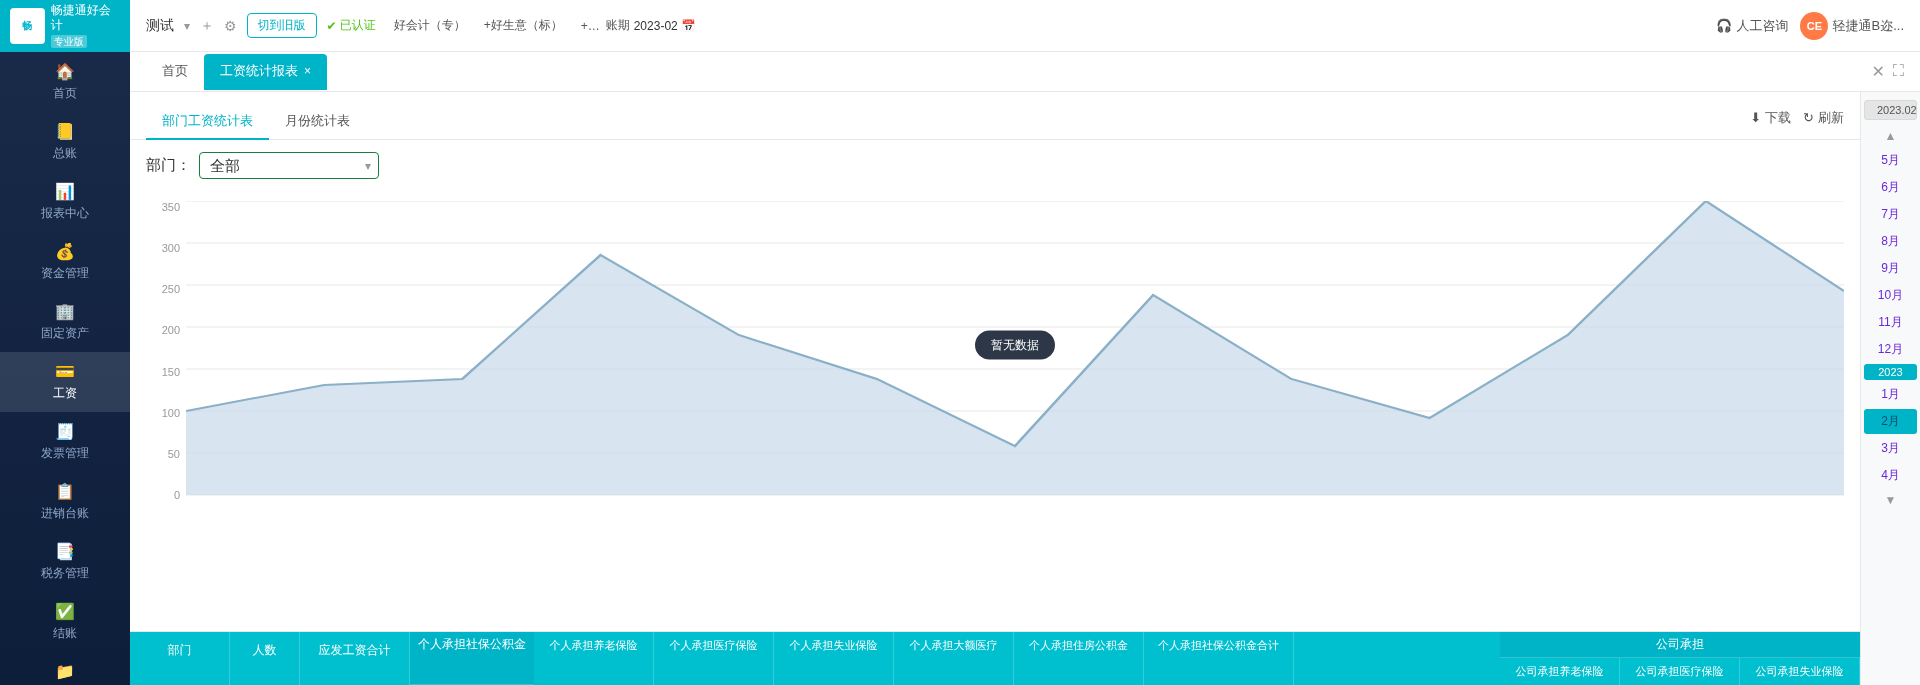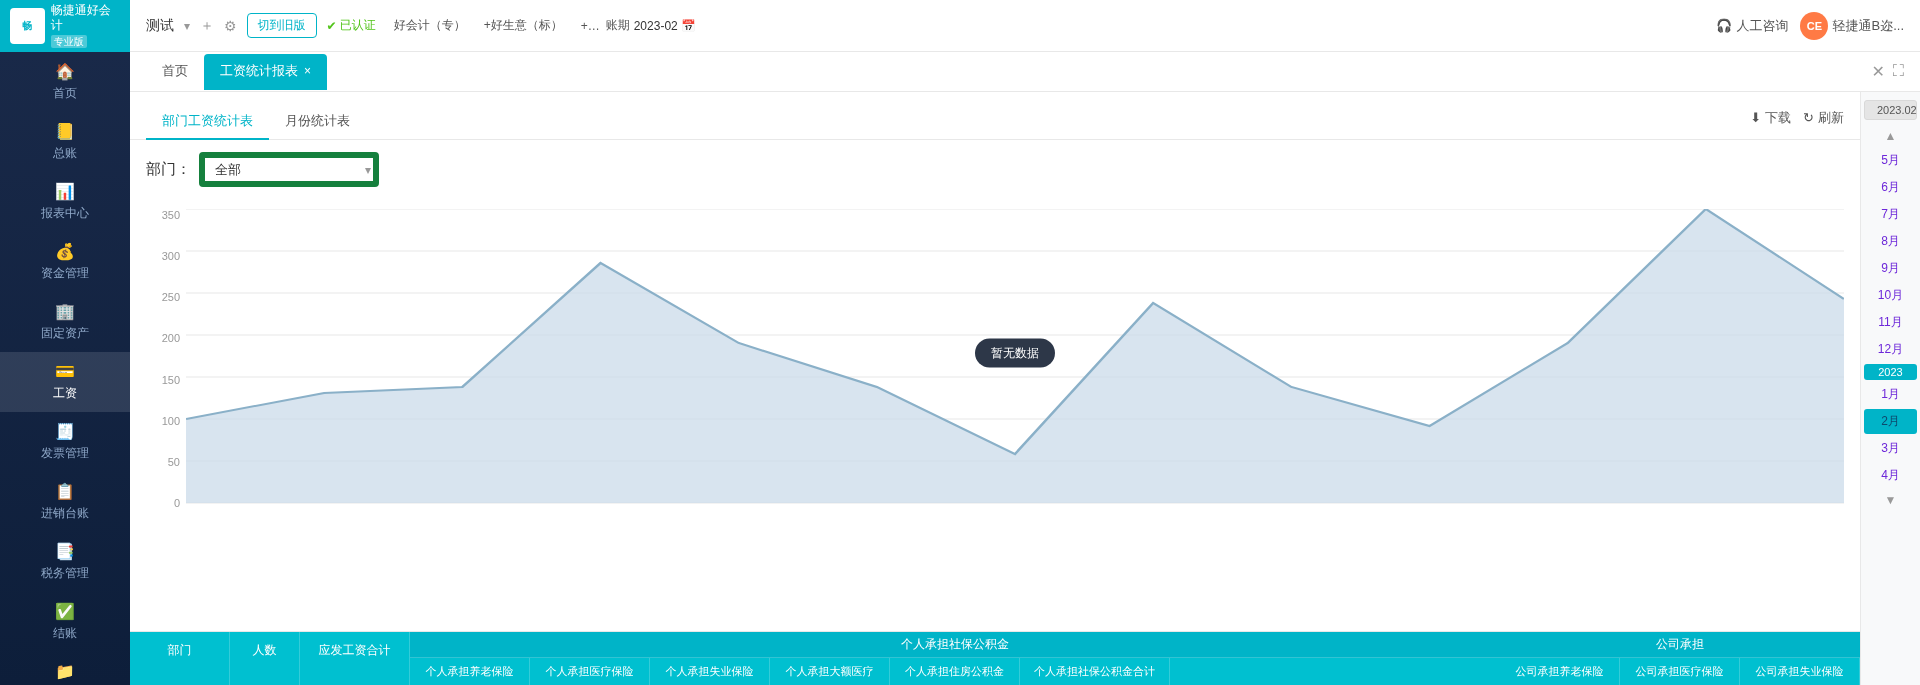"全部" .filter-select { border: 6px solid #15803d -> 1px solid #15803d; font-size: 13px -> 15px }
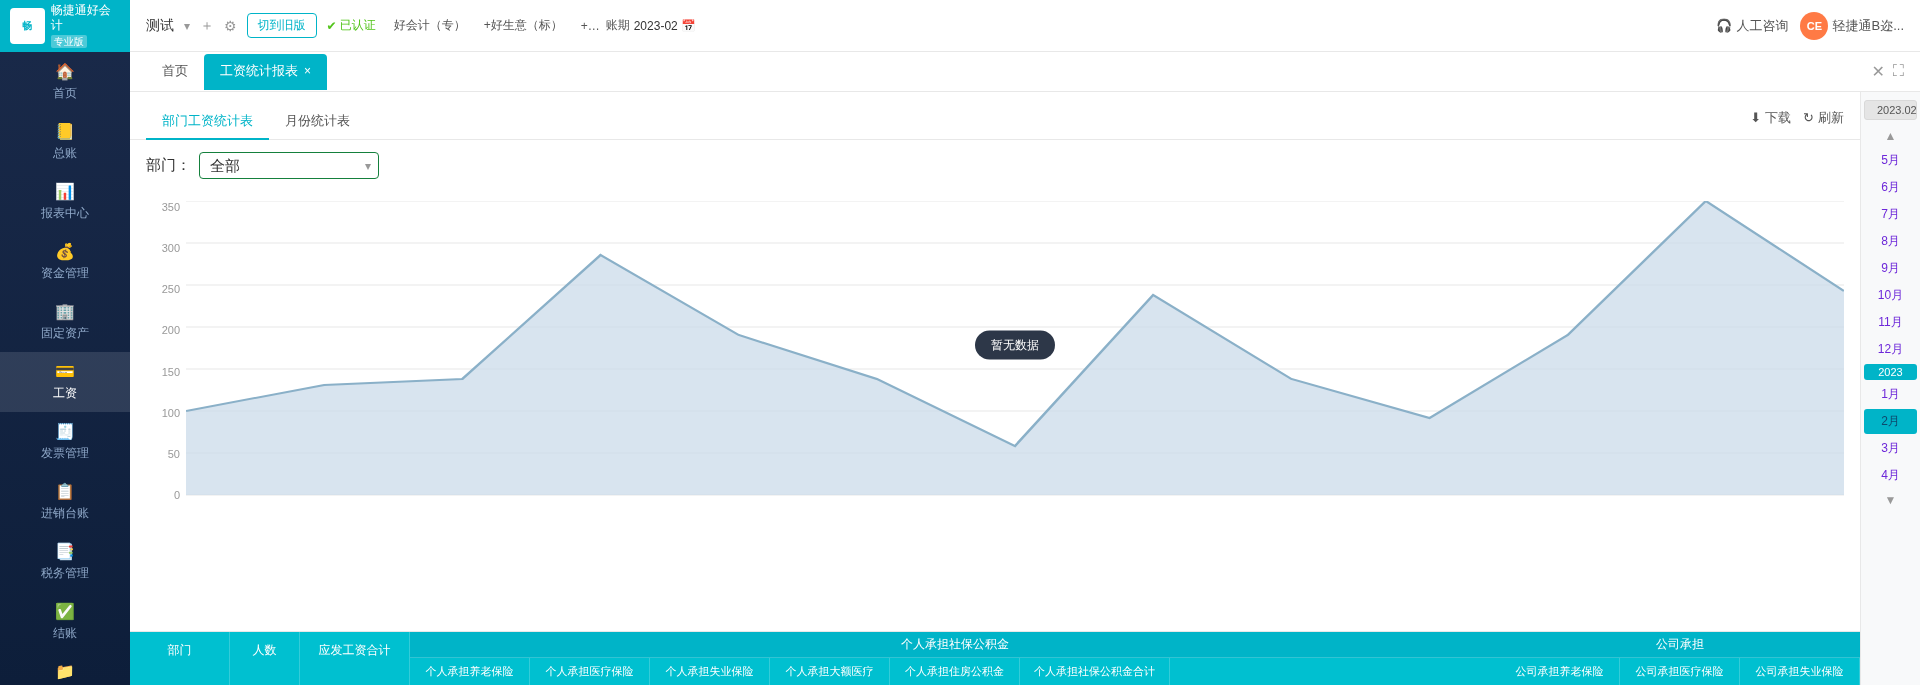"个人承担社保公积金" div { flex-direction: column -> row }
